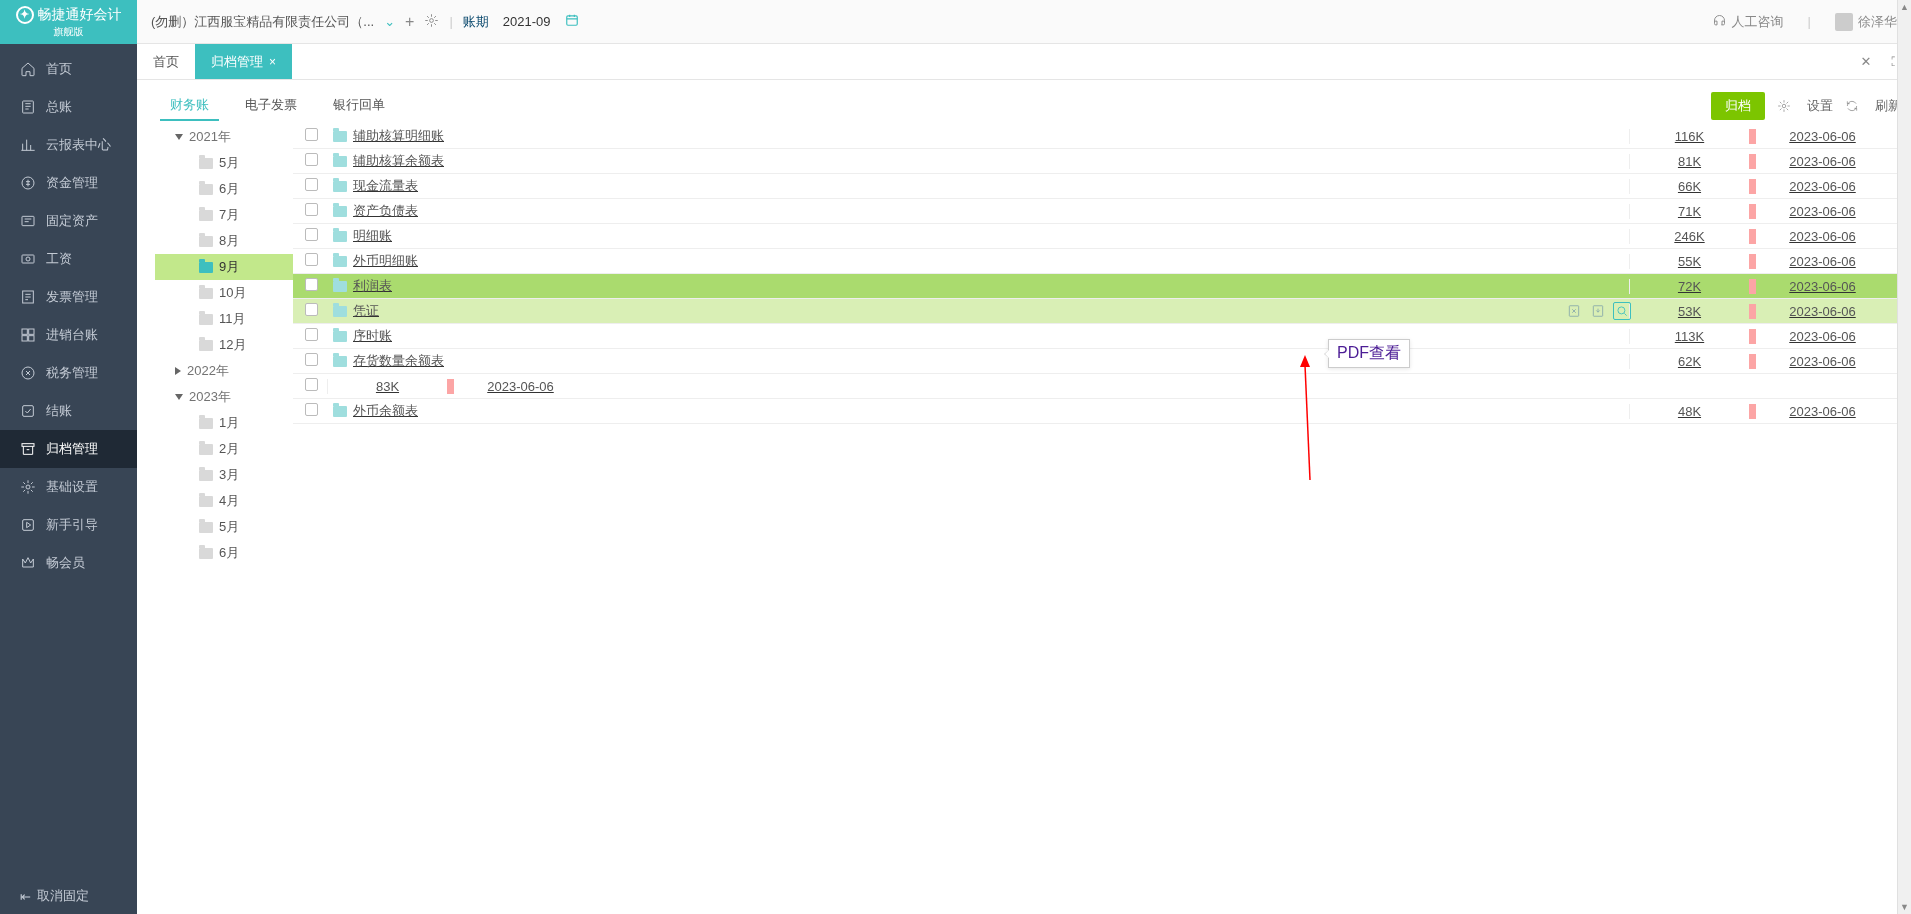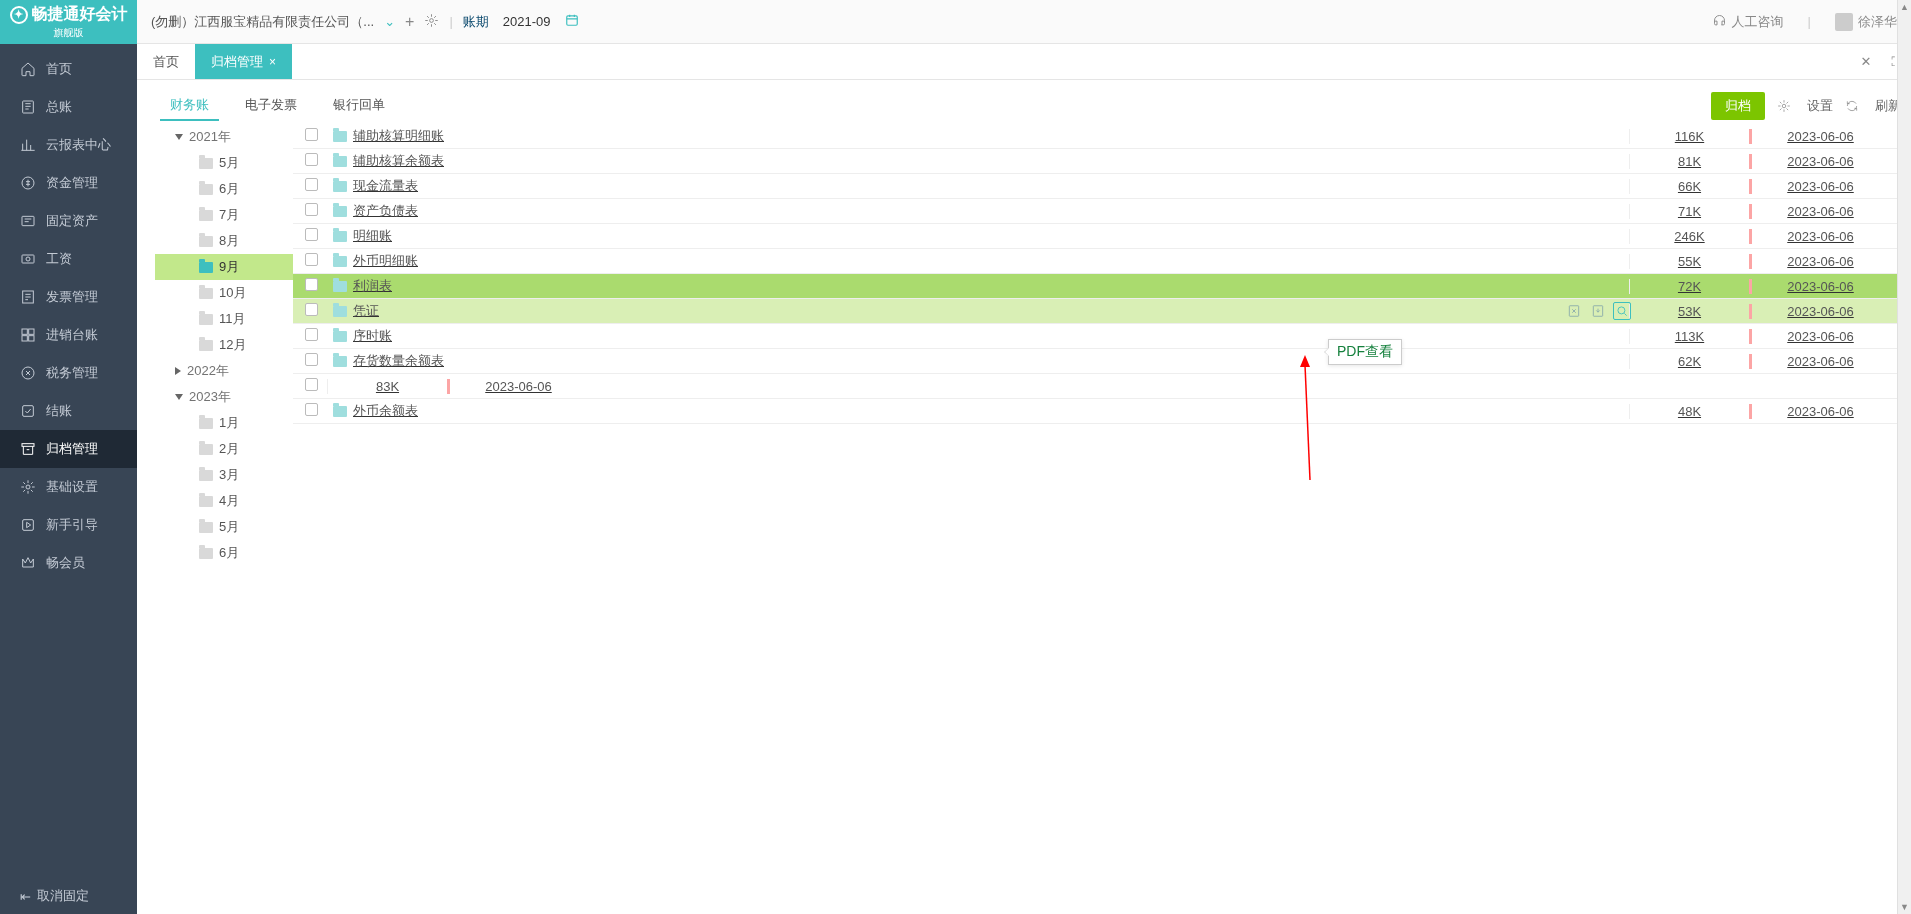"畅捷通好会计" .logo-text { font-size: 16px -> 14px; font-weight: 700 -> 400 }
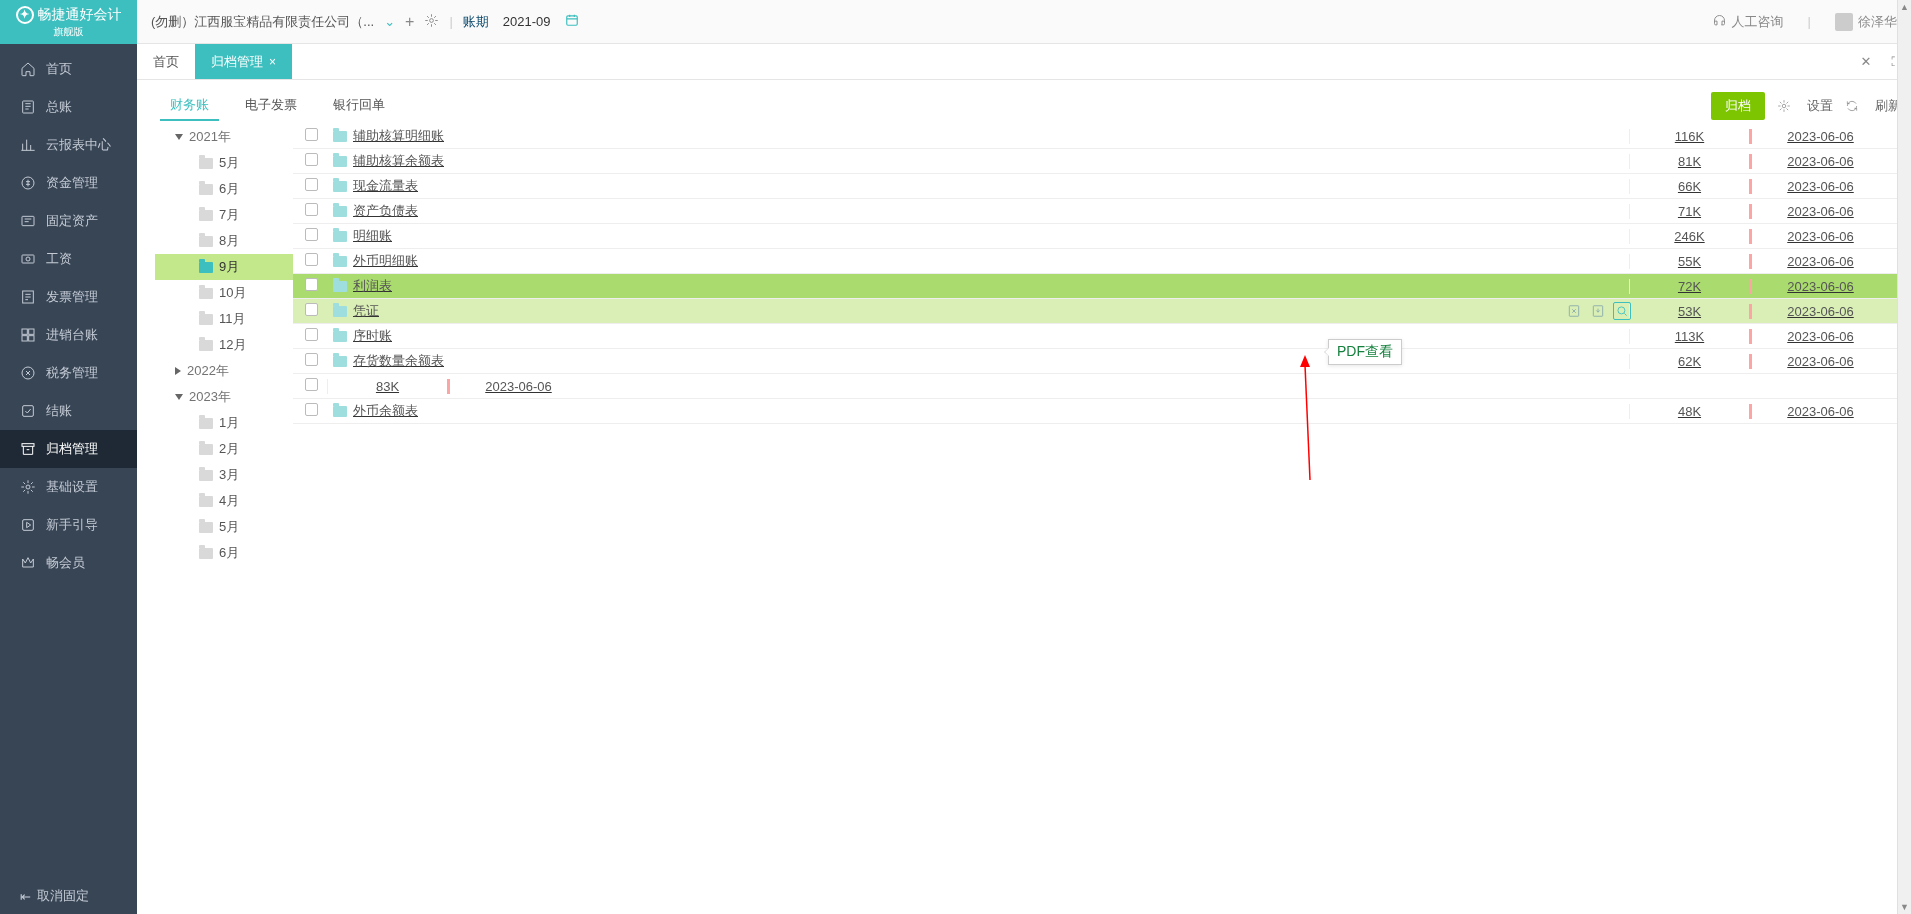"2023-06-06" .trow .col-date { border-left: 3px solid #fca5a5 -> 7px solid #fca5a5 }
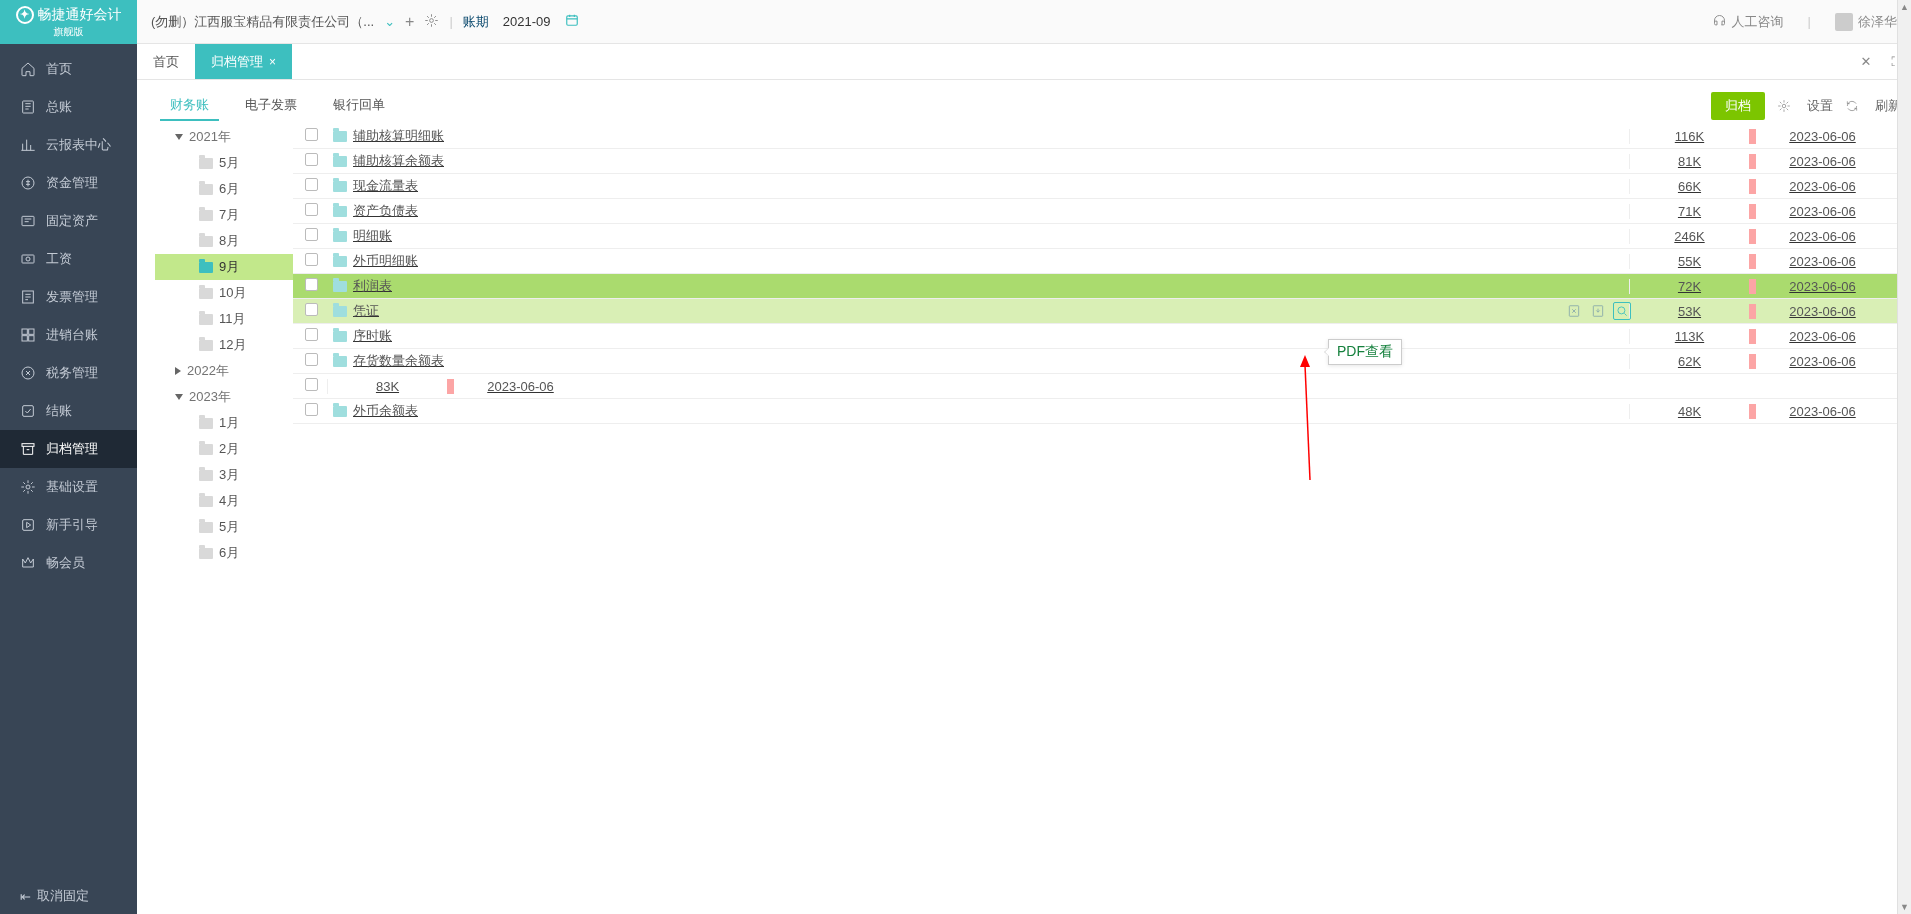"PDF查看" .tooltip { color: #15803d -> #4c1d95; font-size: 14px -> 16px }
